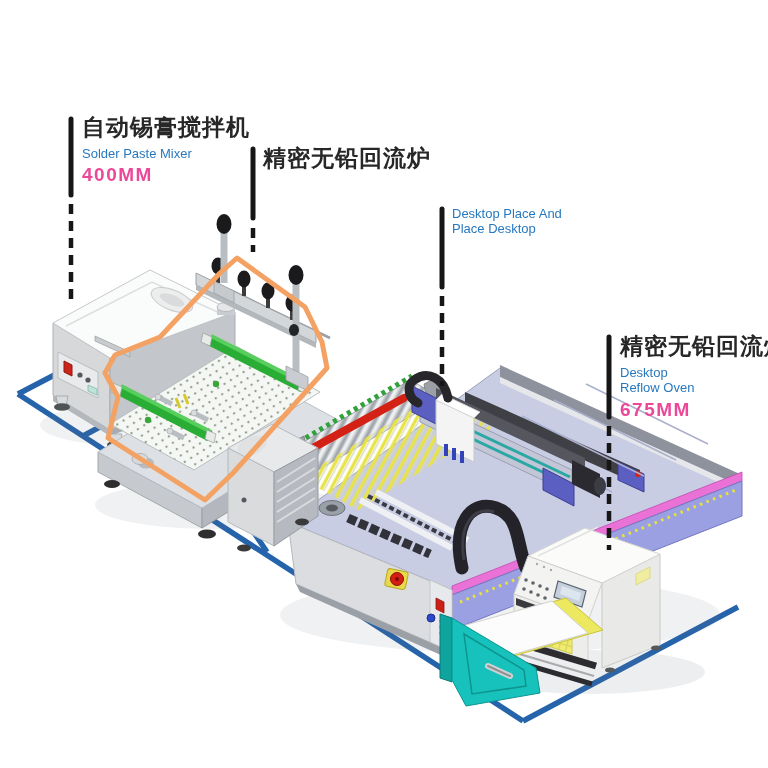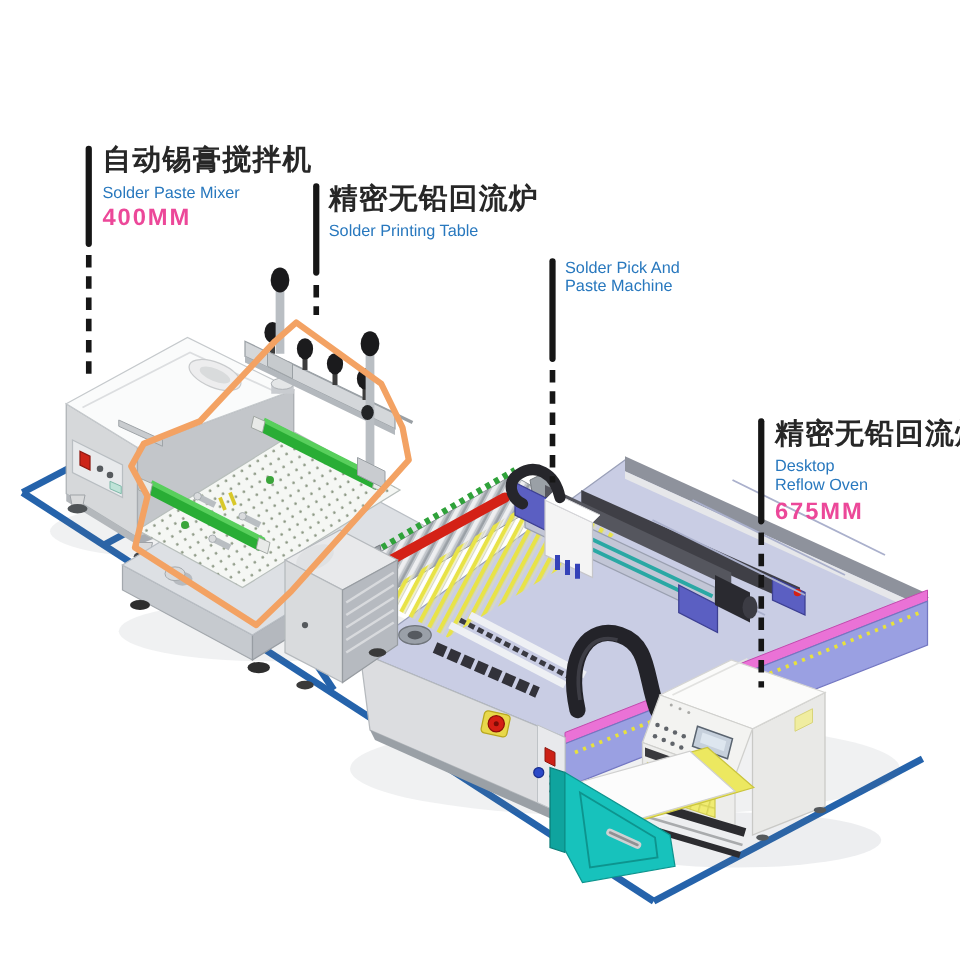"Solder Printing Table" div.en { html: <div>Solder Printing Table</div> -> none }
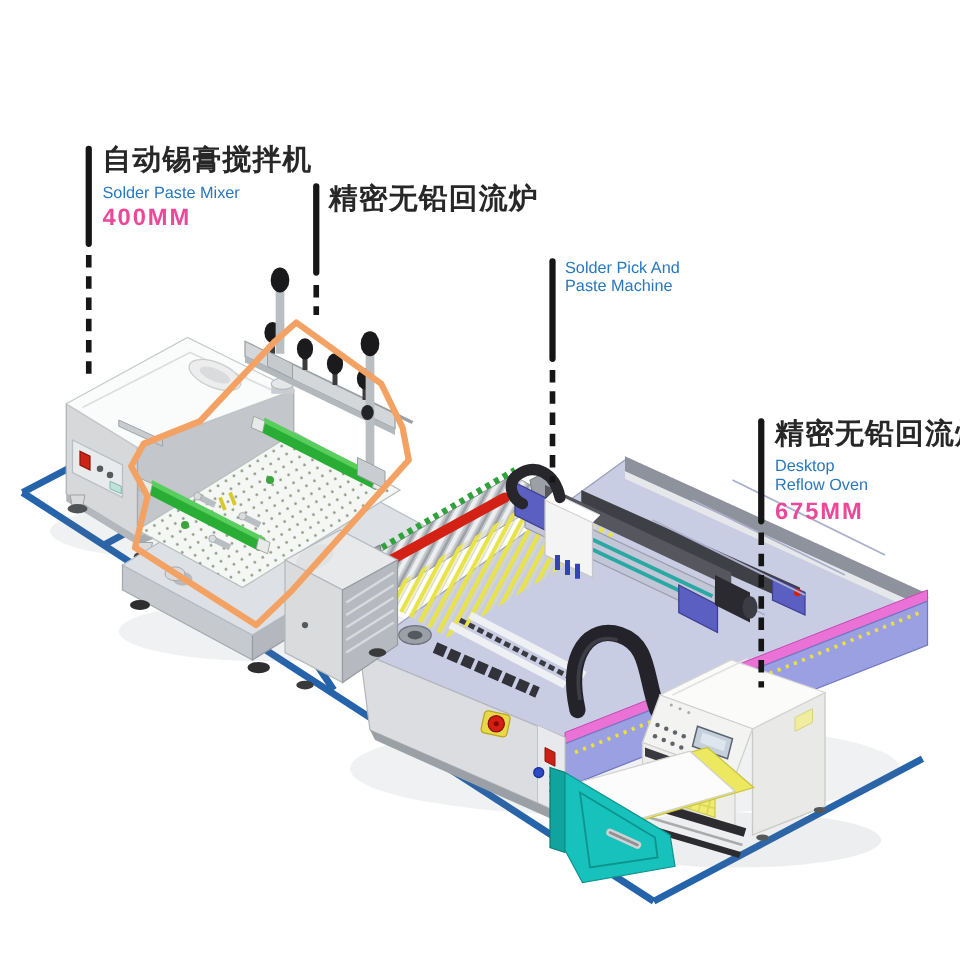"Solder Pick And" div { text: Solder Pick -> Desktop Place }
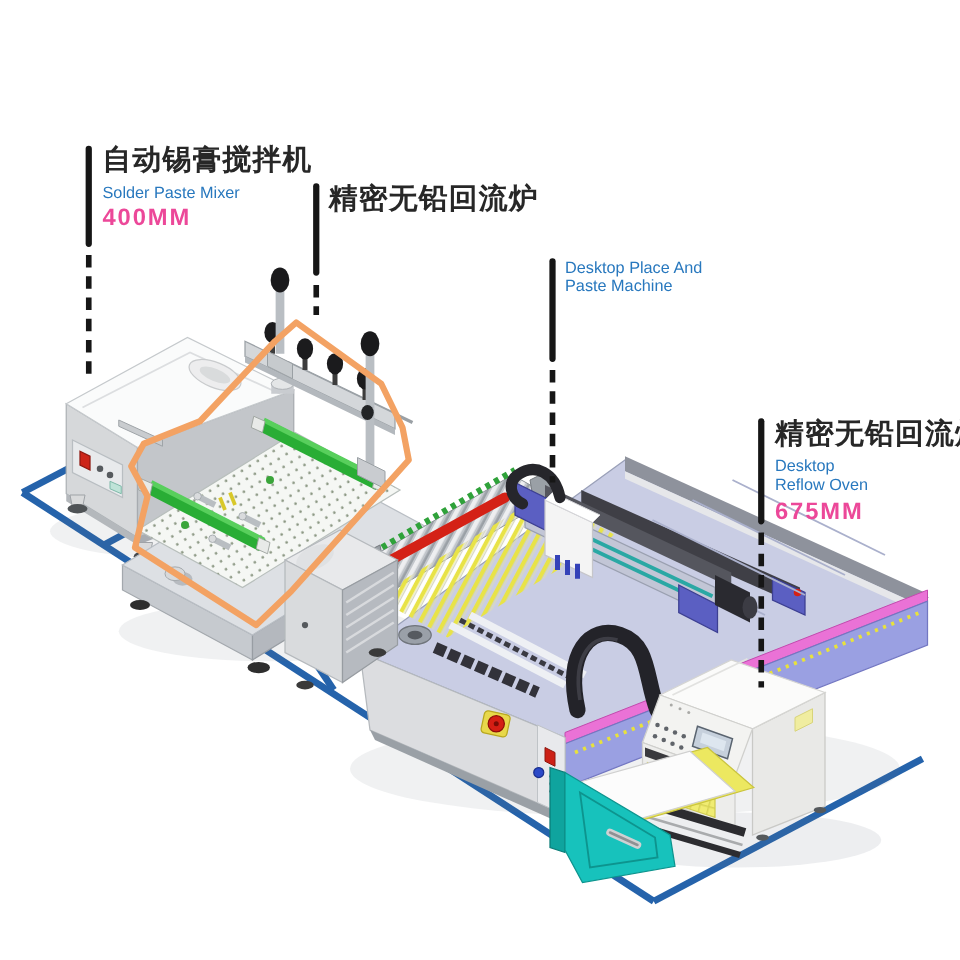"Paste Machine" div { text: Paste Machine -> Place Desktop }
